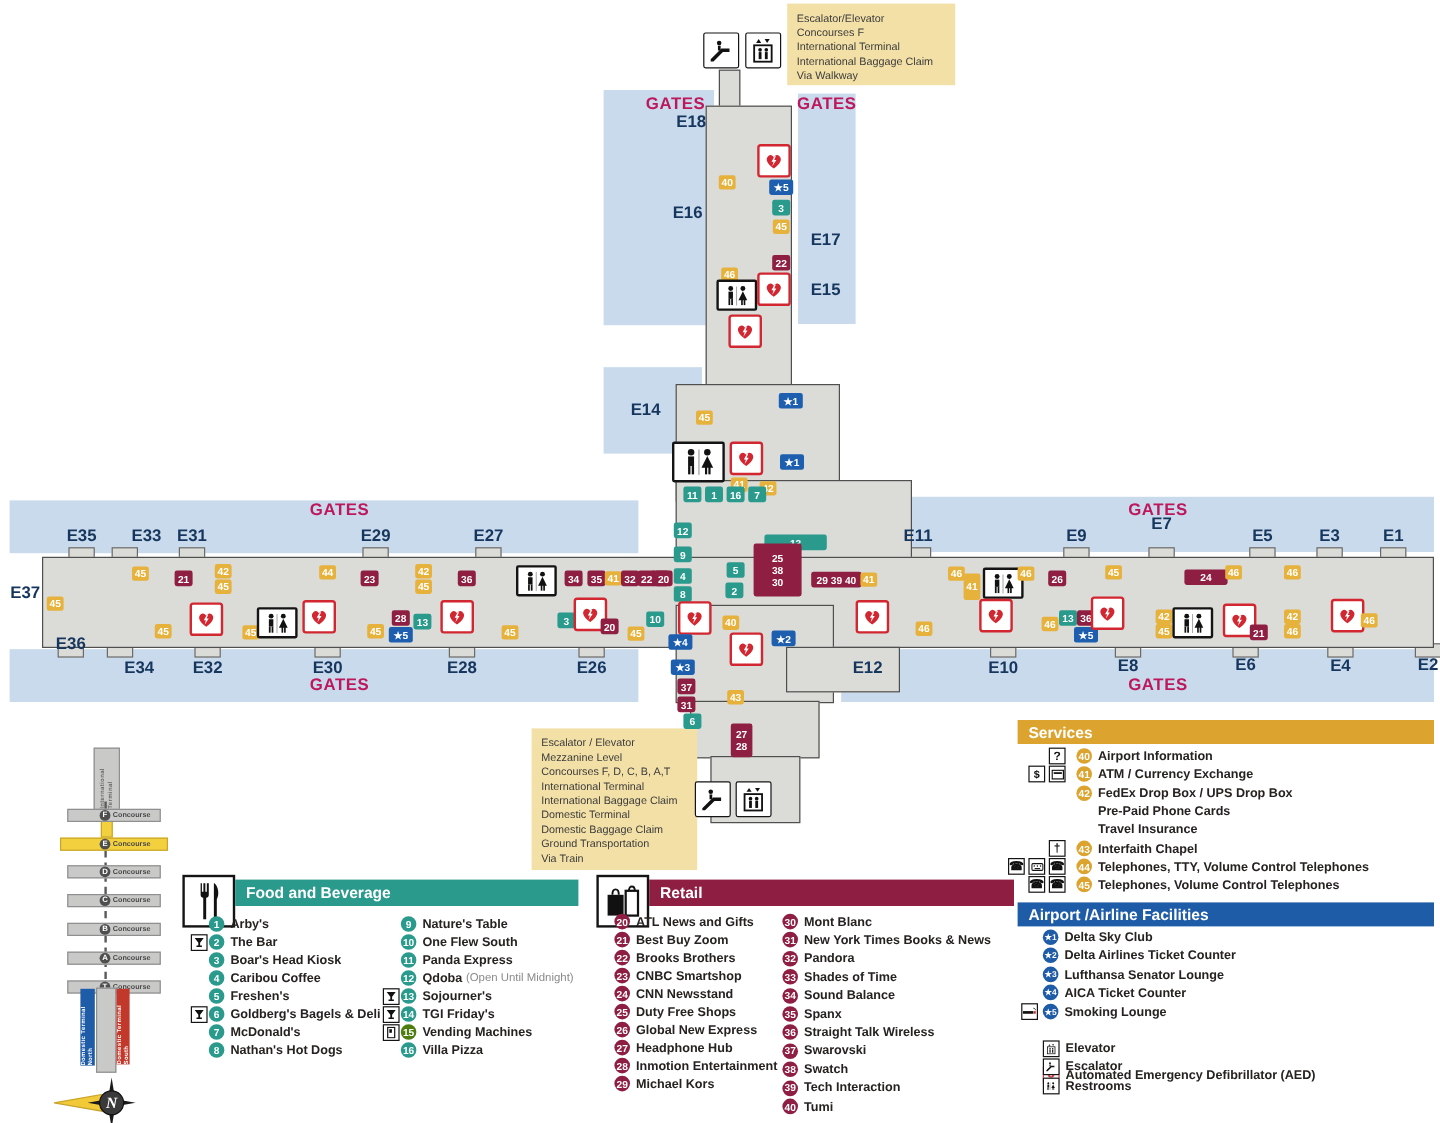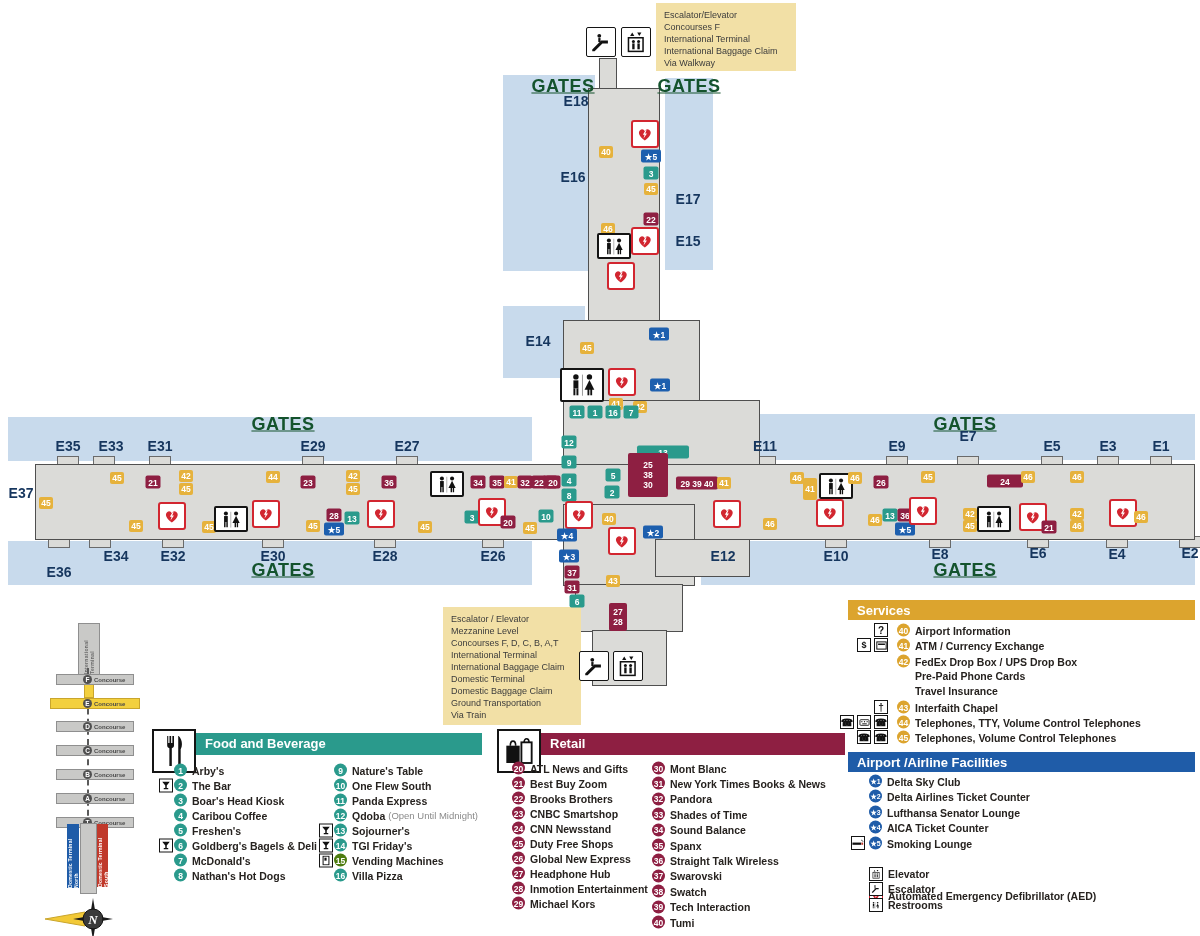"GATES" .gates-word { color: #14532d -> #be185d; font-size: 18px -> 14px; text-decoration: underline -> none }
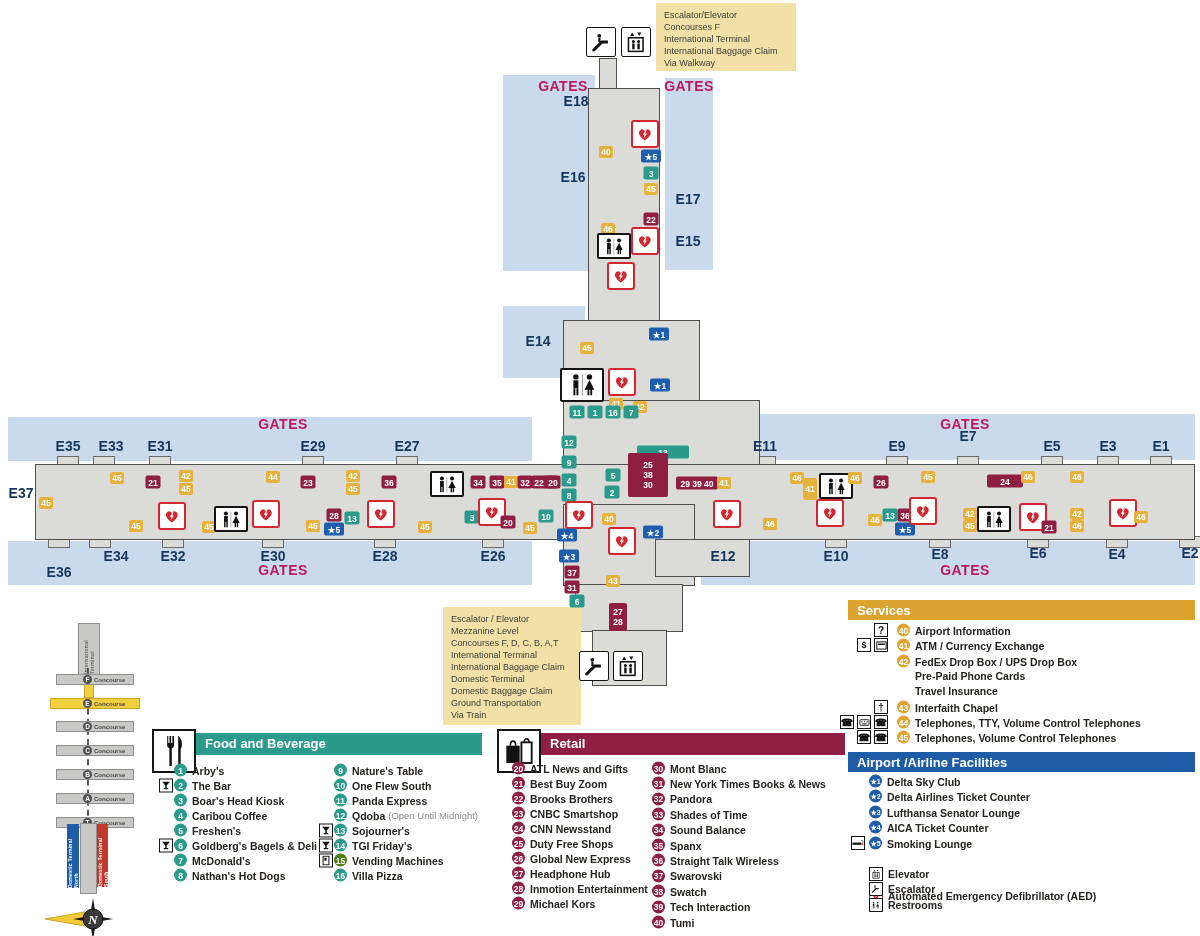"E33" div.gate-label { left: 111px -> 122px }
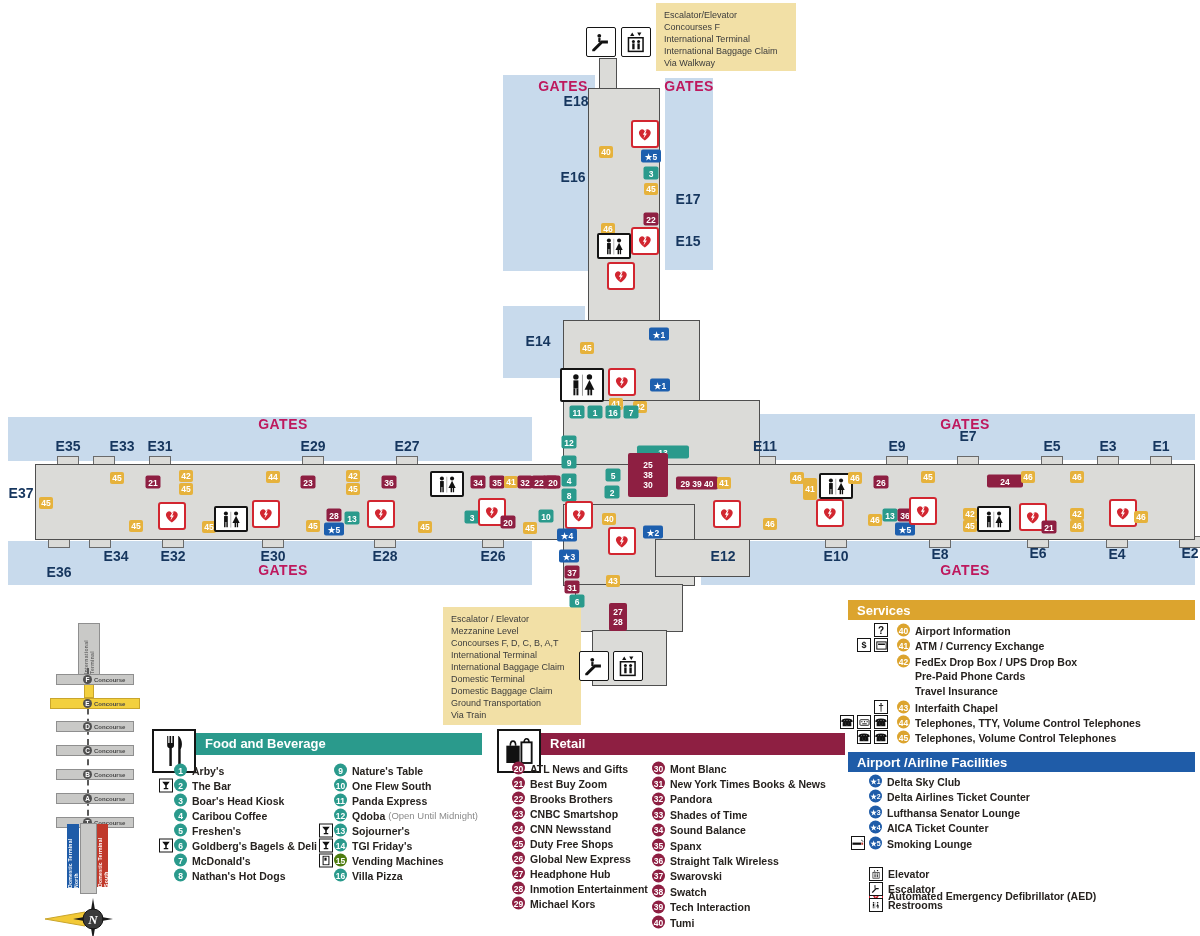"E36" div.gate-label { top: 572px -> 536px }
